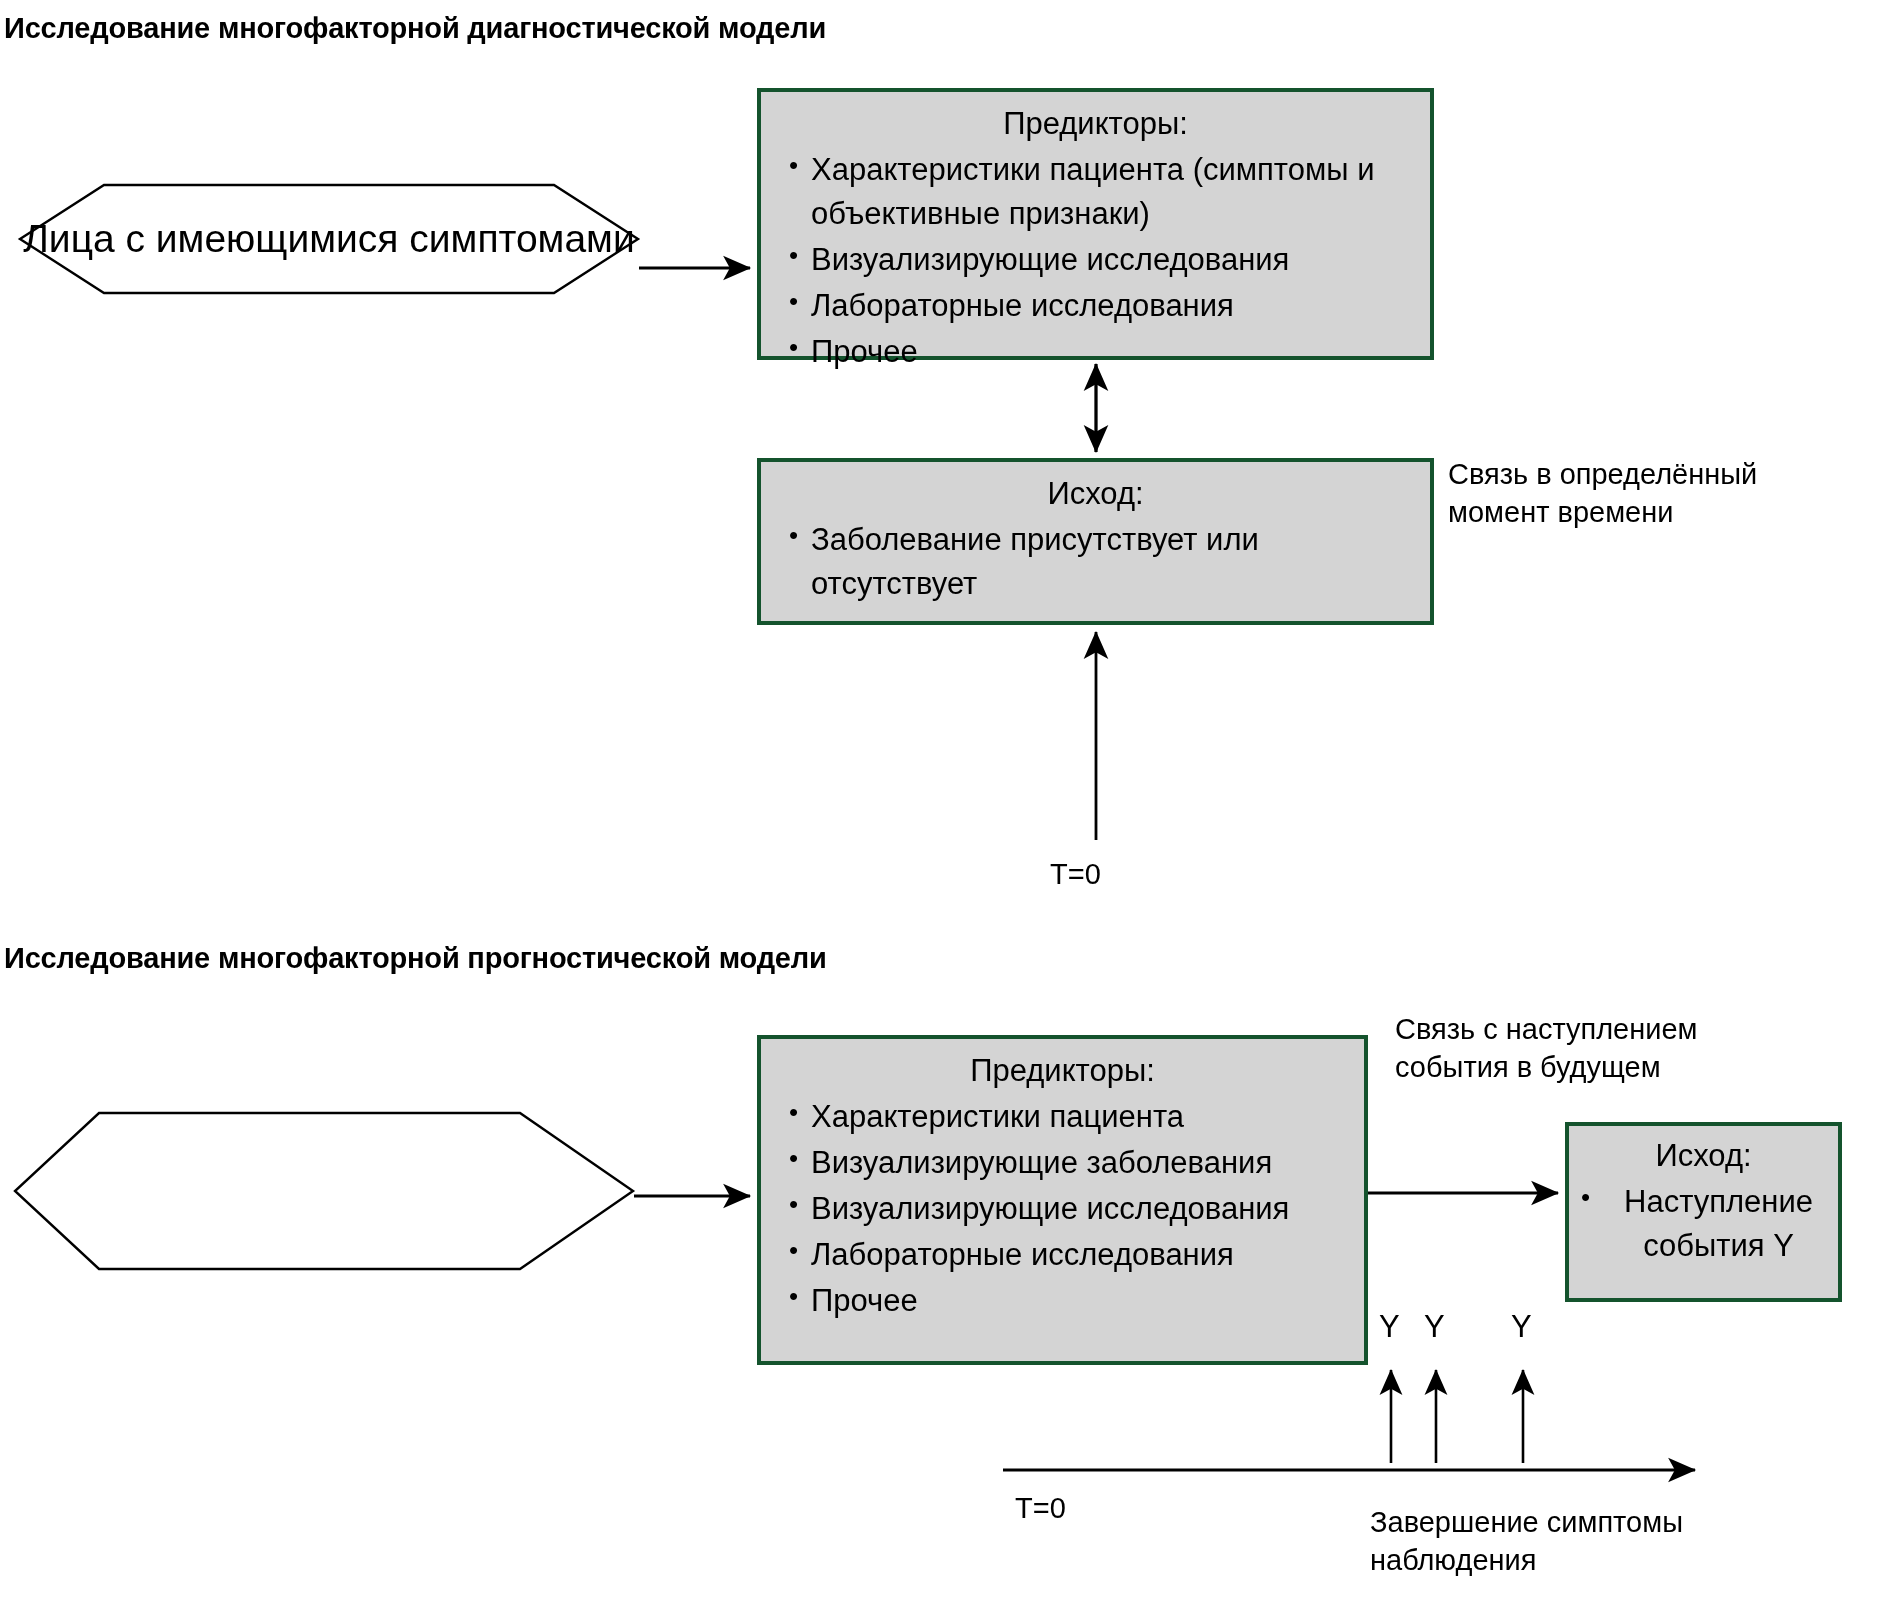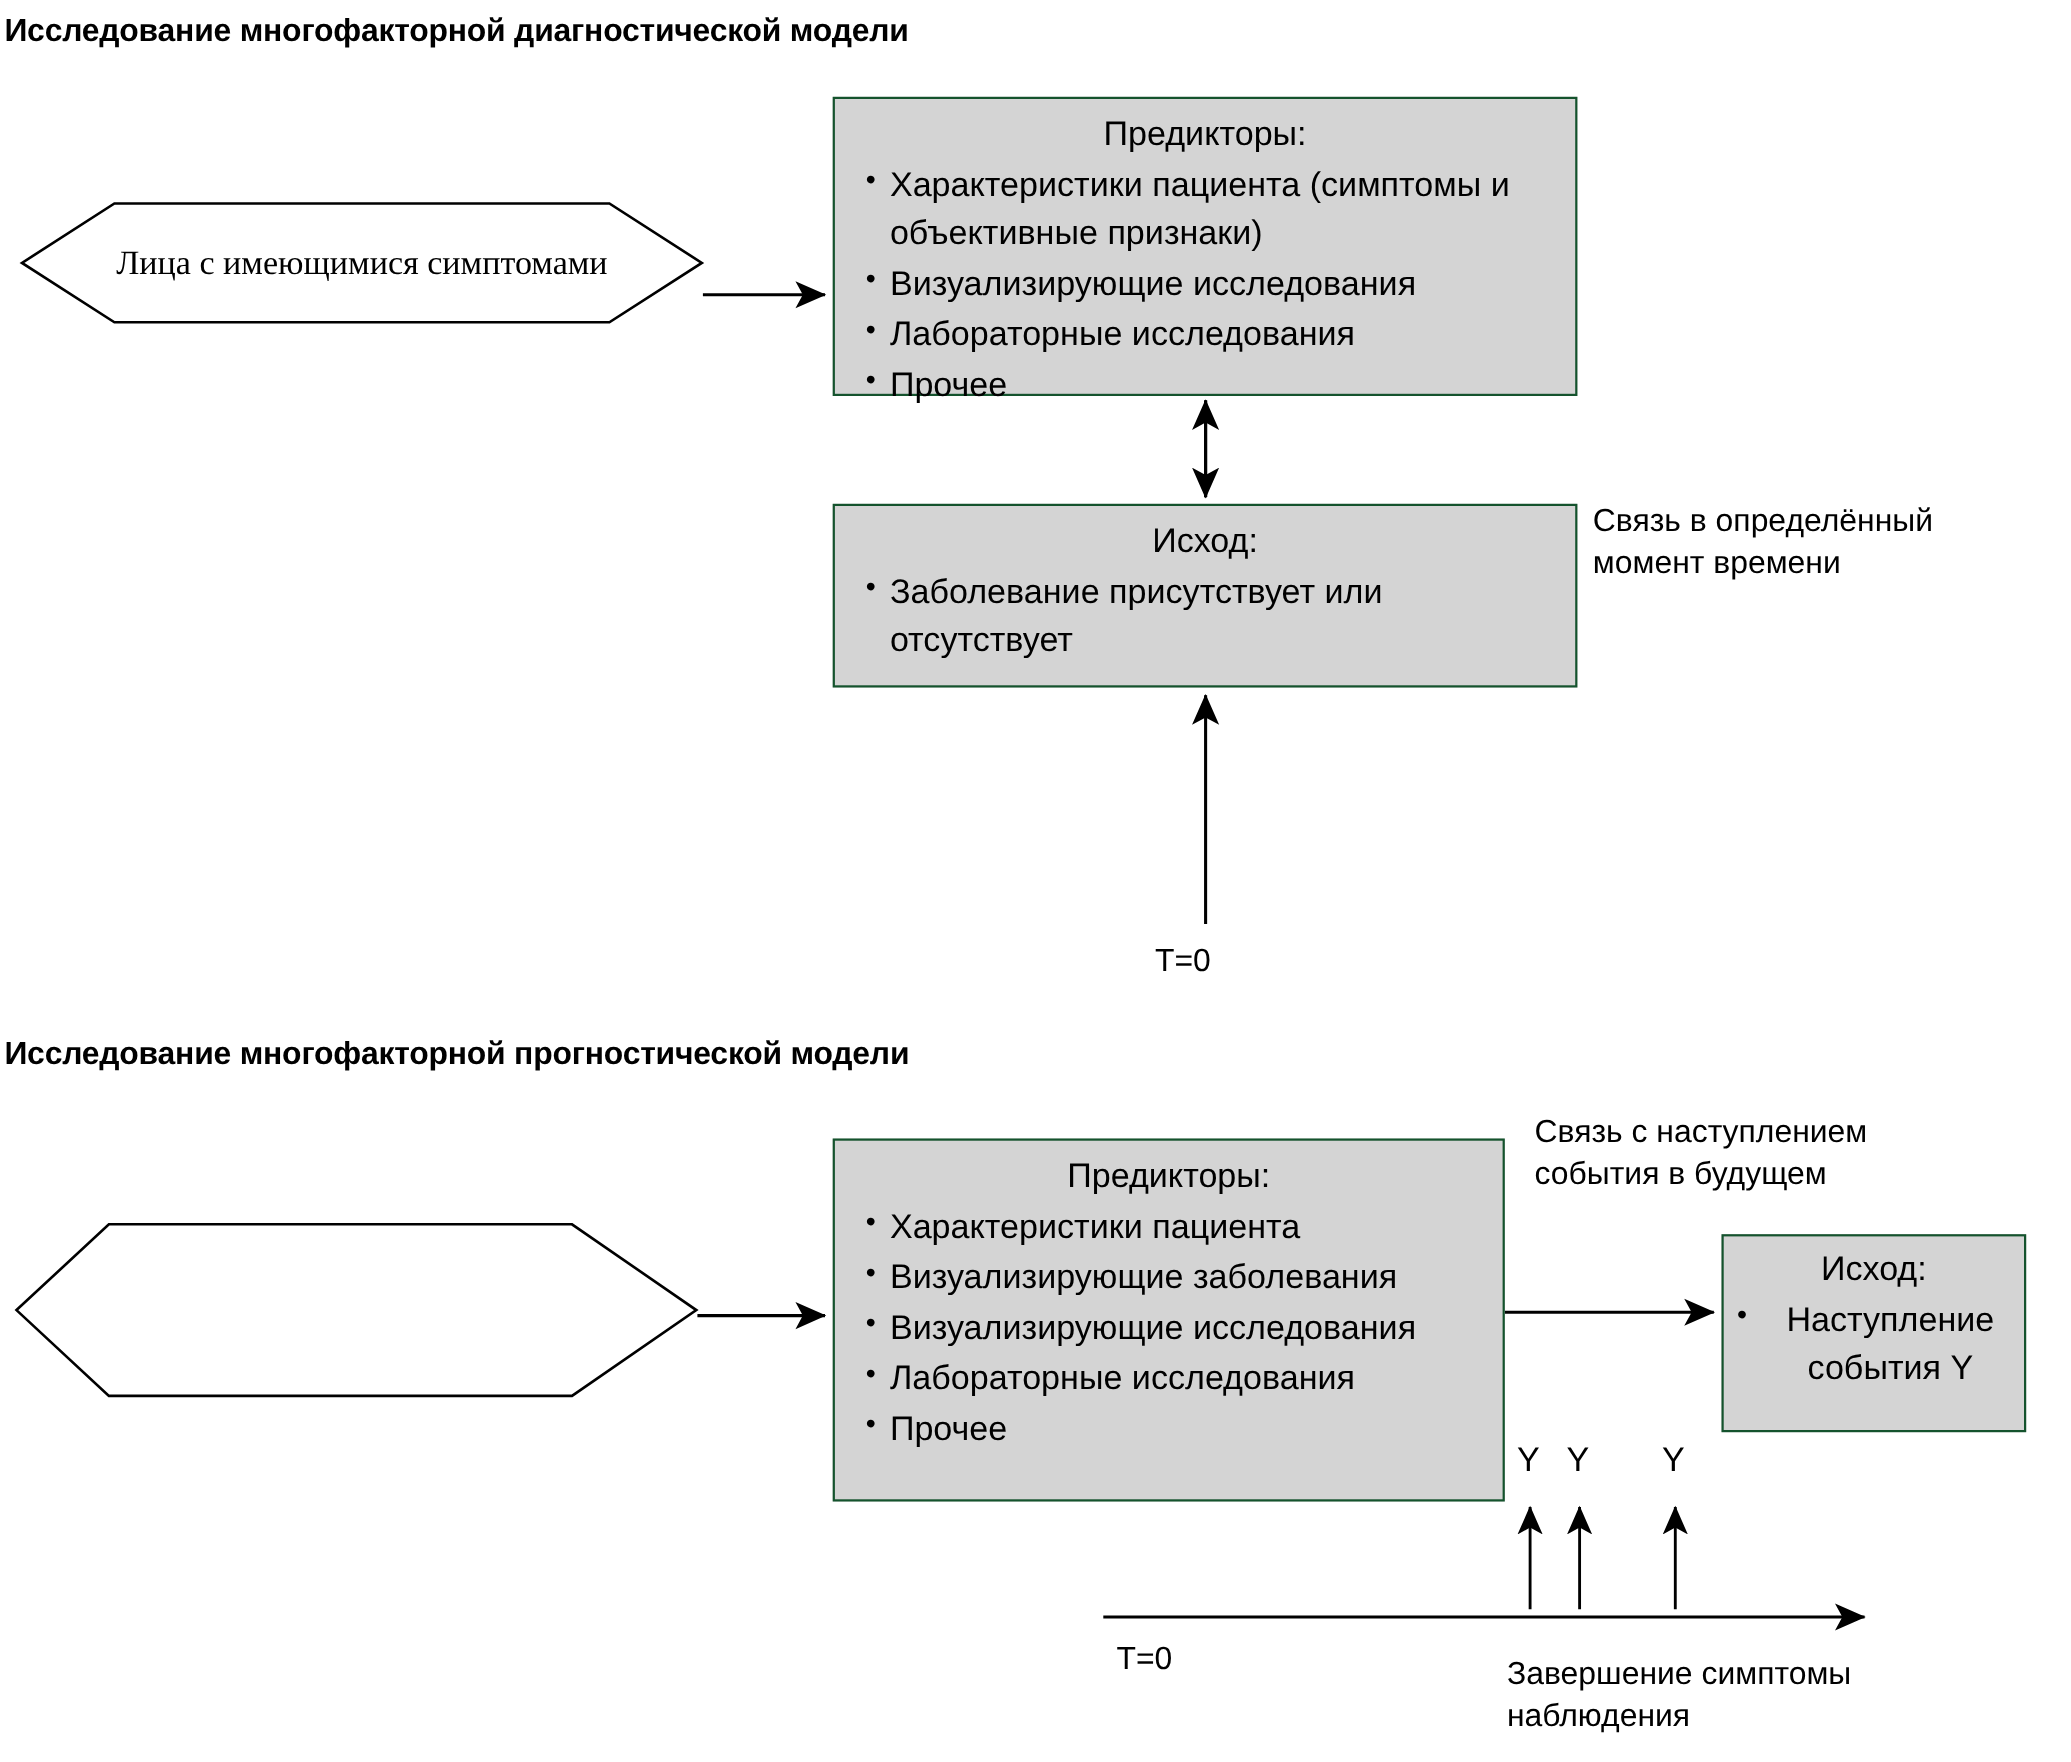"Предикторы:" .gbox { border: 2px solid #14532d -> 4px solid #14532d }
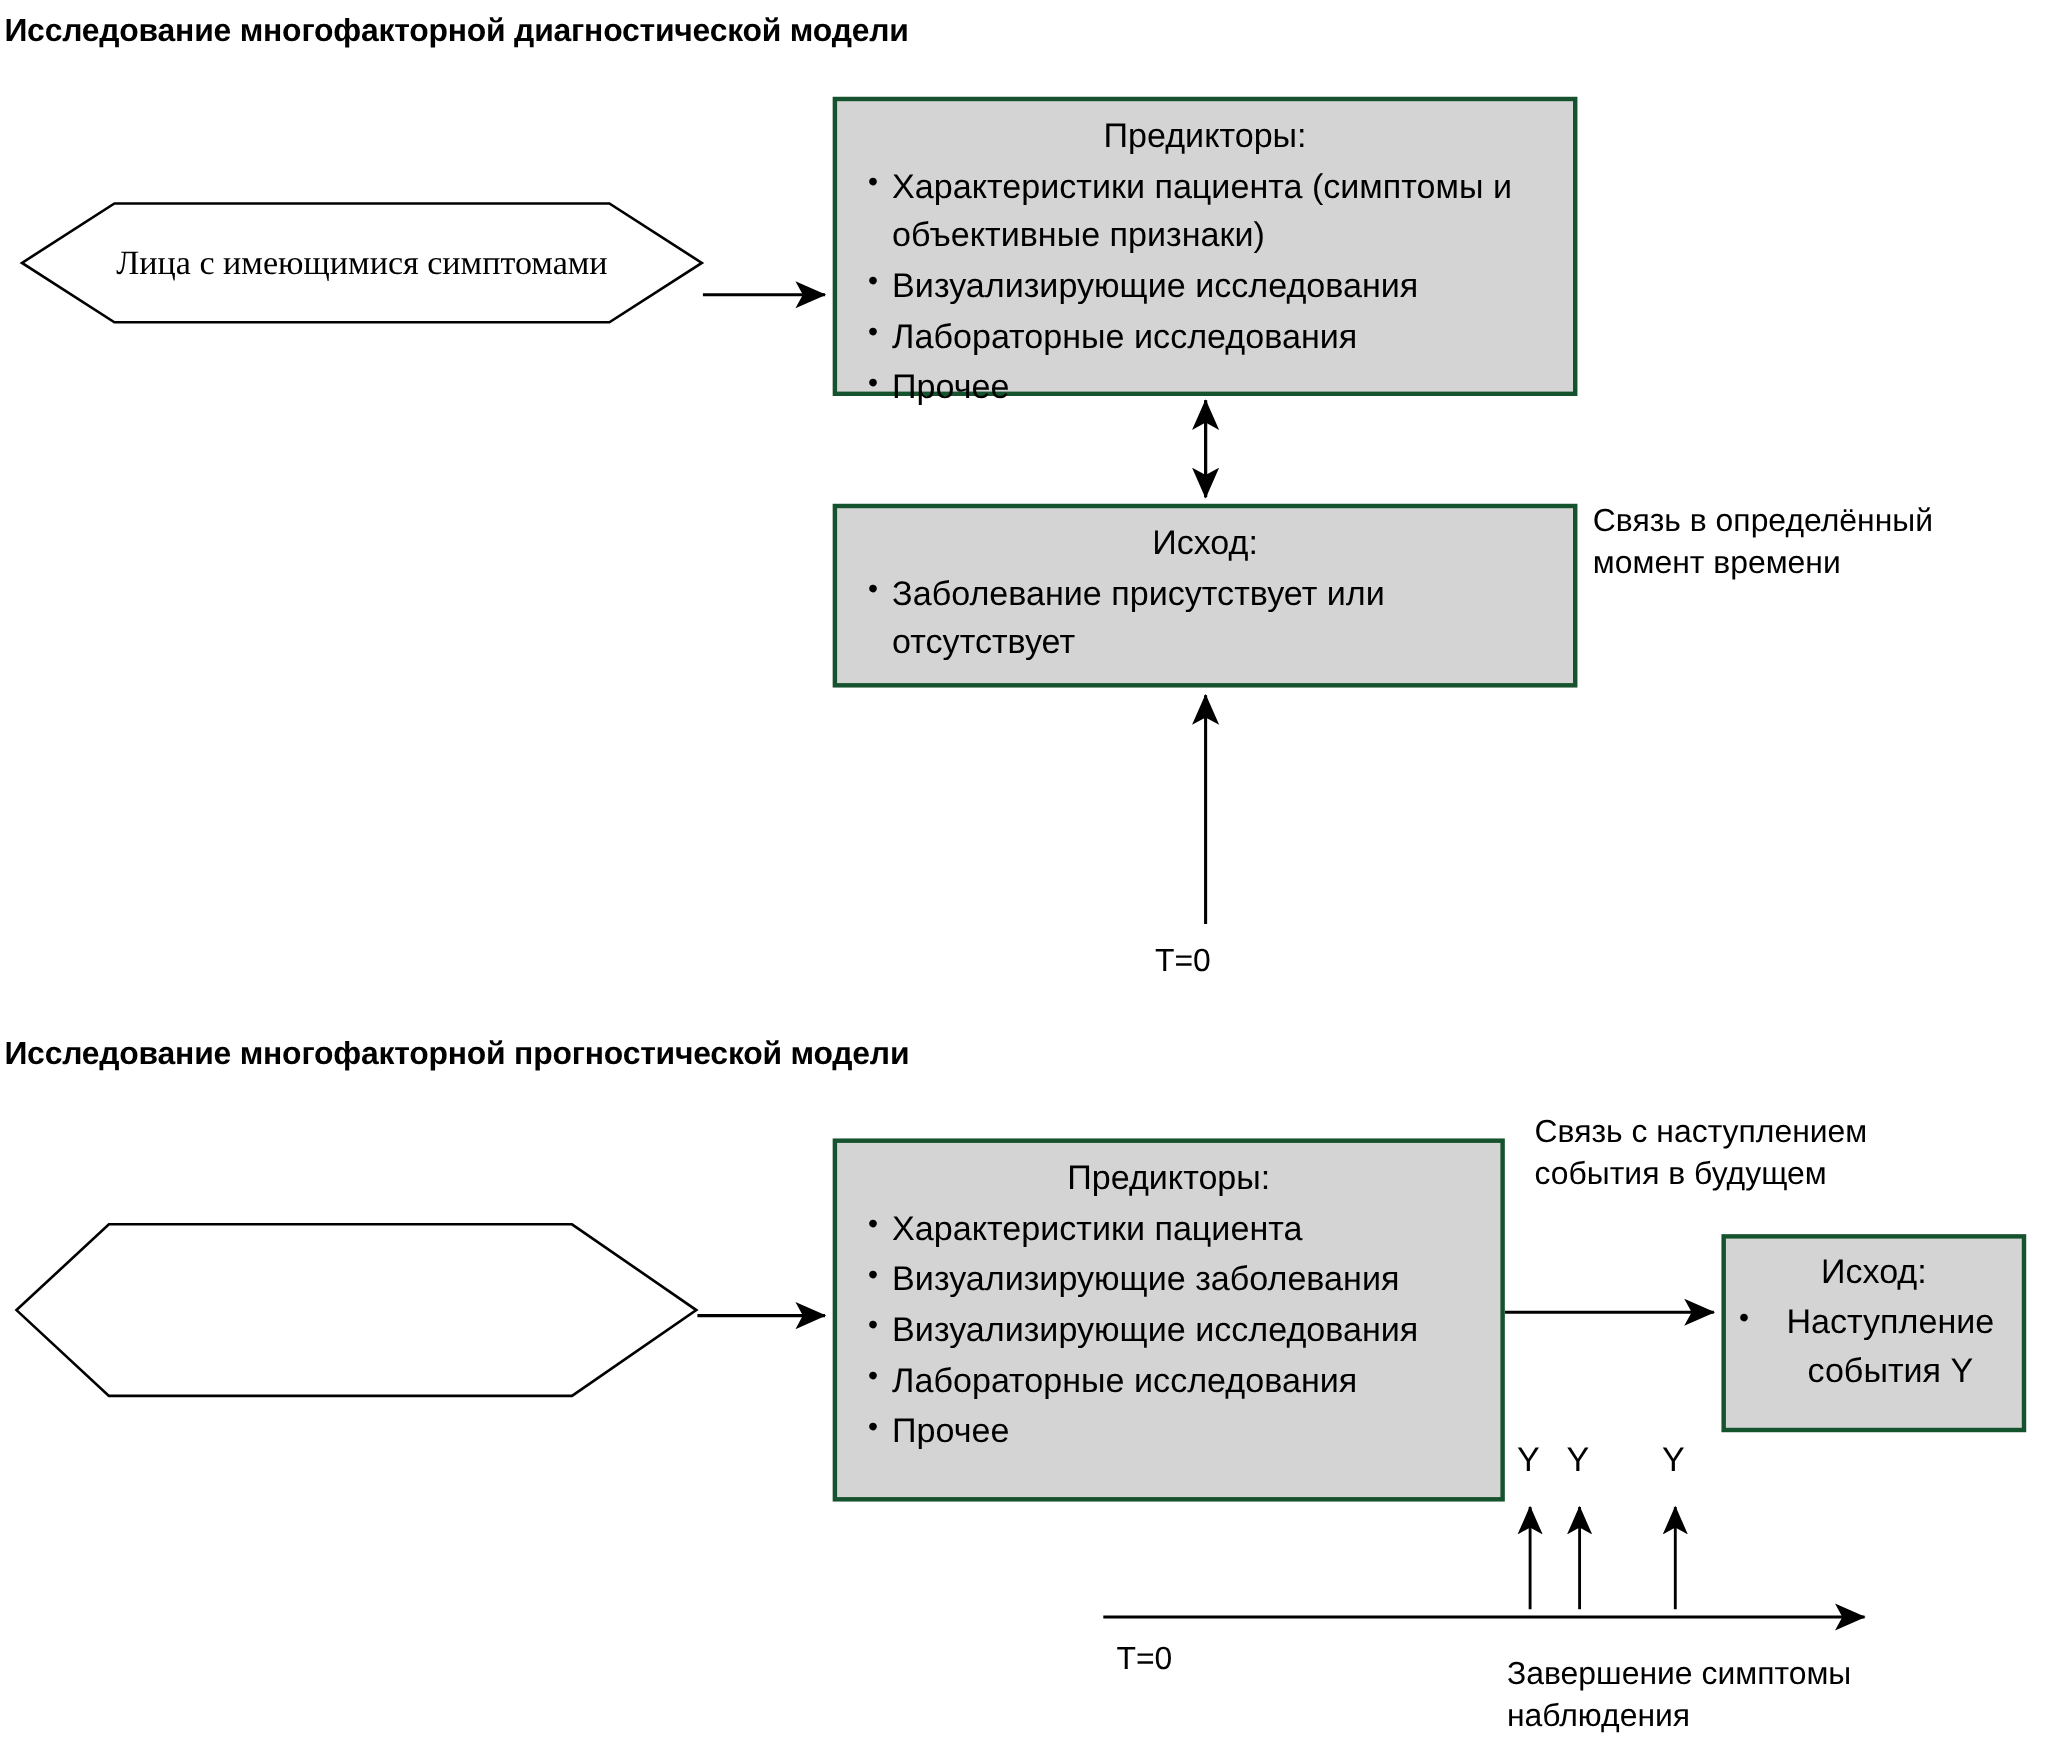"Лица с имеющимися симптомами" .hexbox { font-family: Liberation Serif, serif -> none; font-size: 31px -> 39px }
